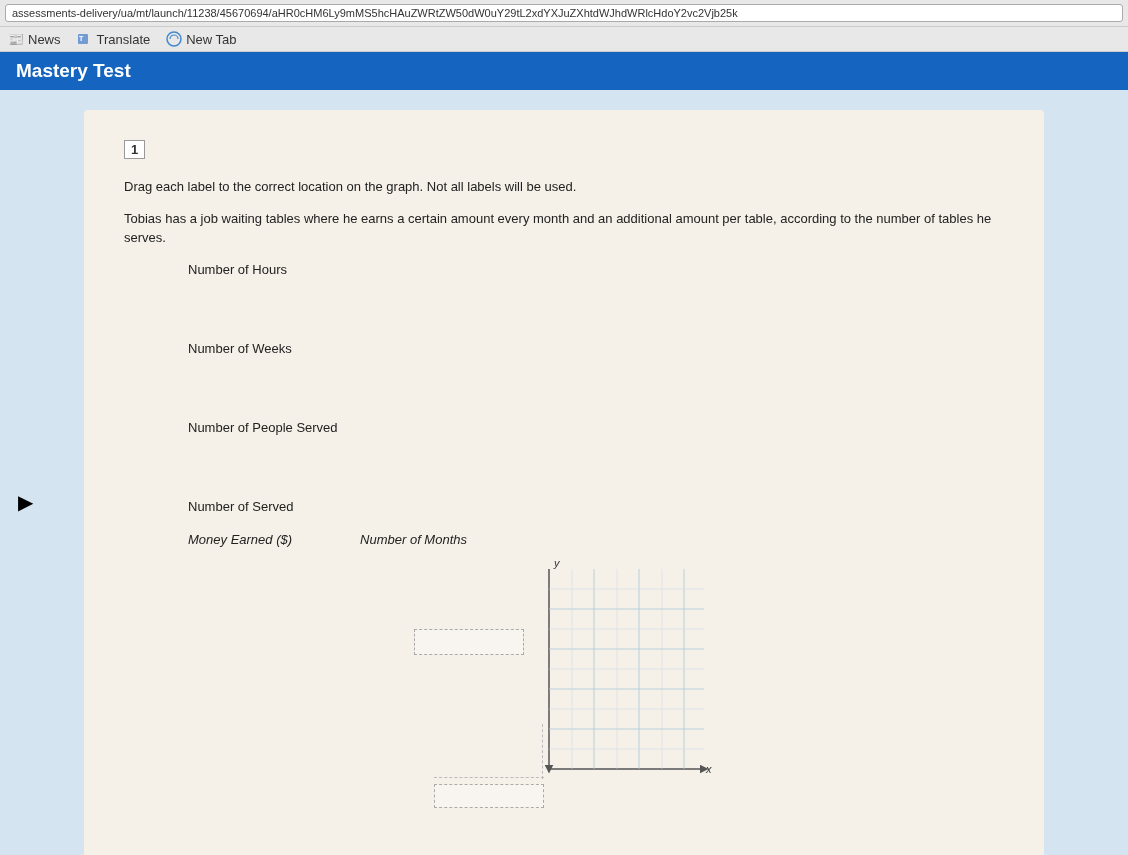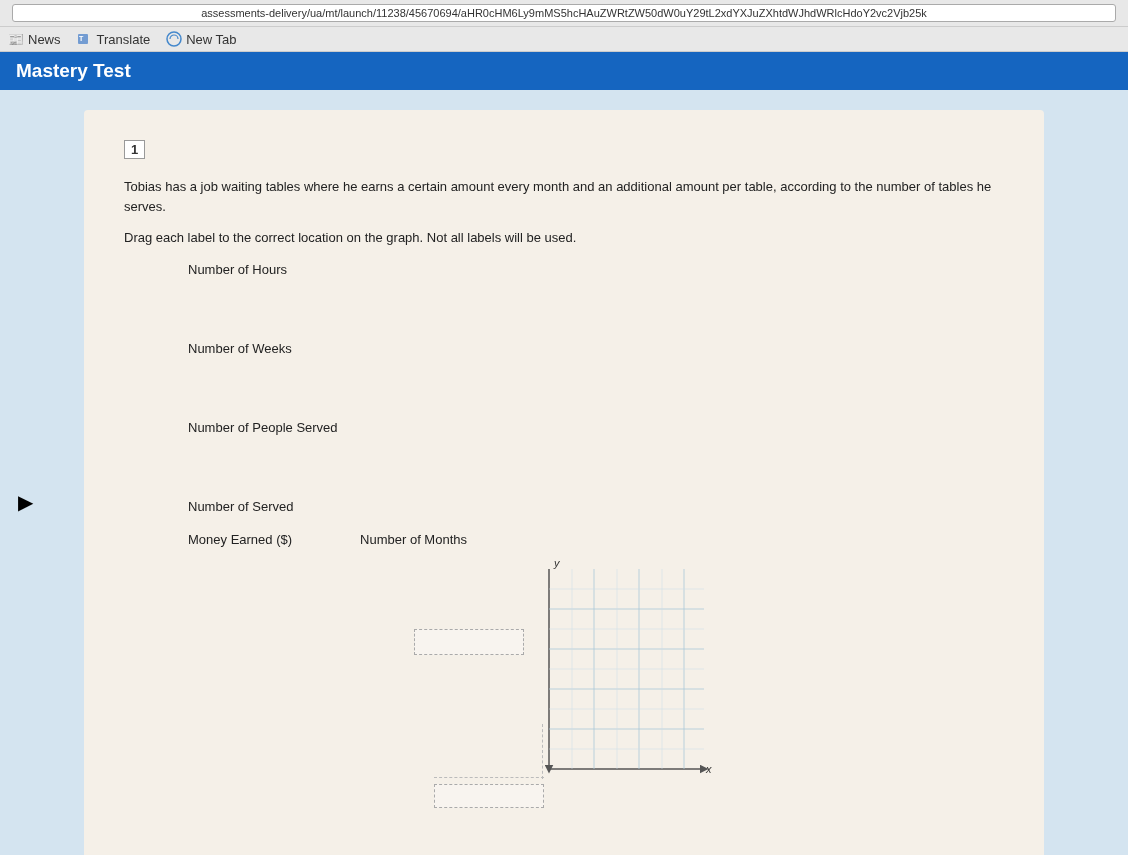"assessments-delivery/ua/mt/launch/11238/" .browser-top { padding: 4px 12px -> 4px 5px; text-align: center -> none }
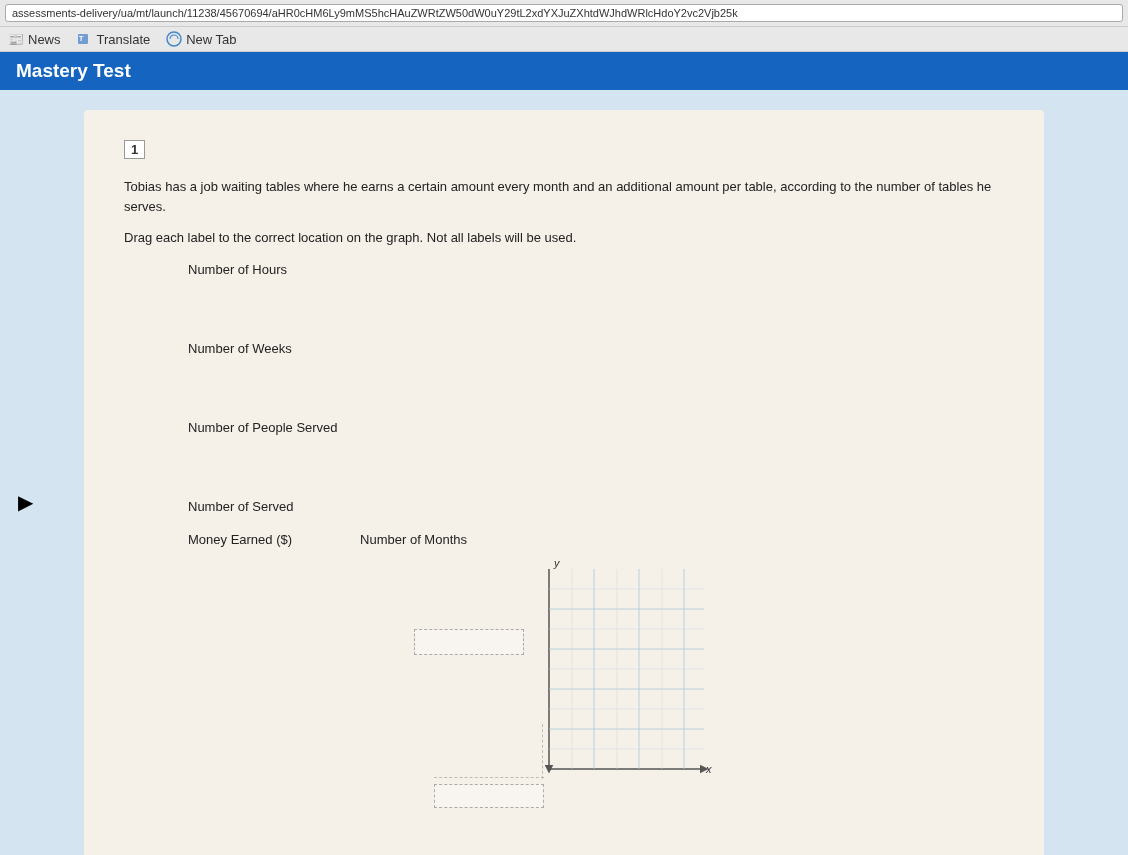"Tobias has a job waiting" p.instruction-text { order: before "Drag each label to the" -> after "Drag each label to the" }
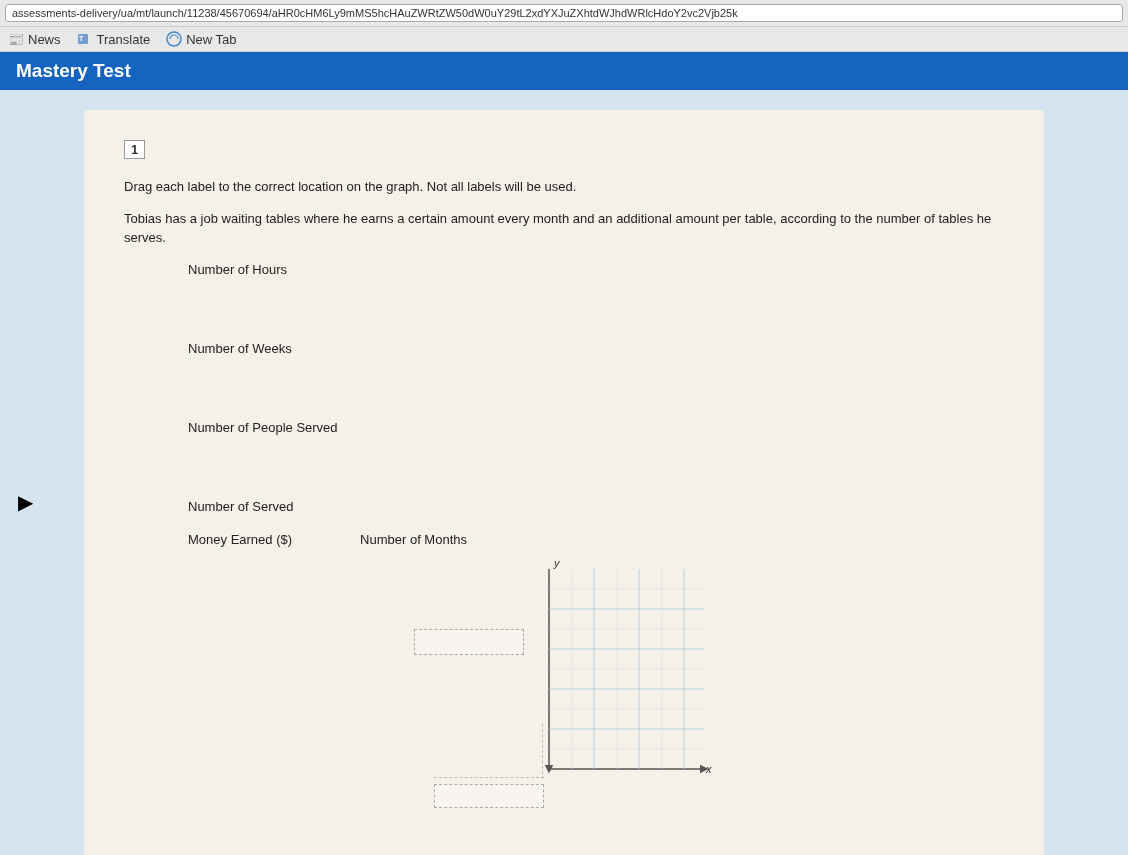"Money Earned ($)" .labels-row2 { font-style: none -> italic }
